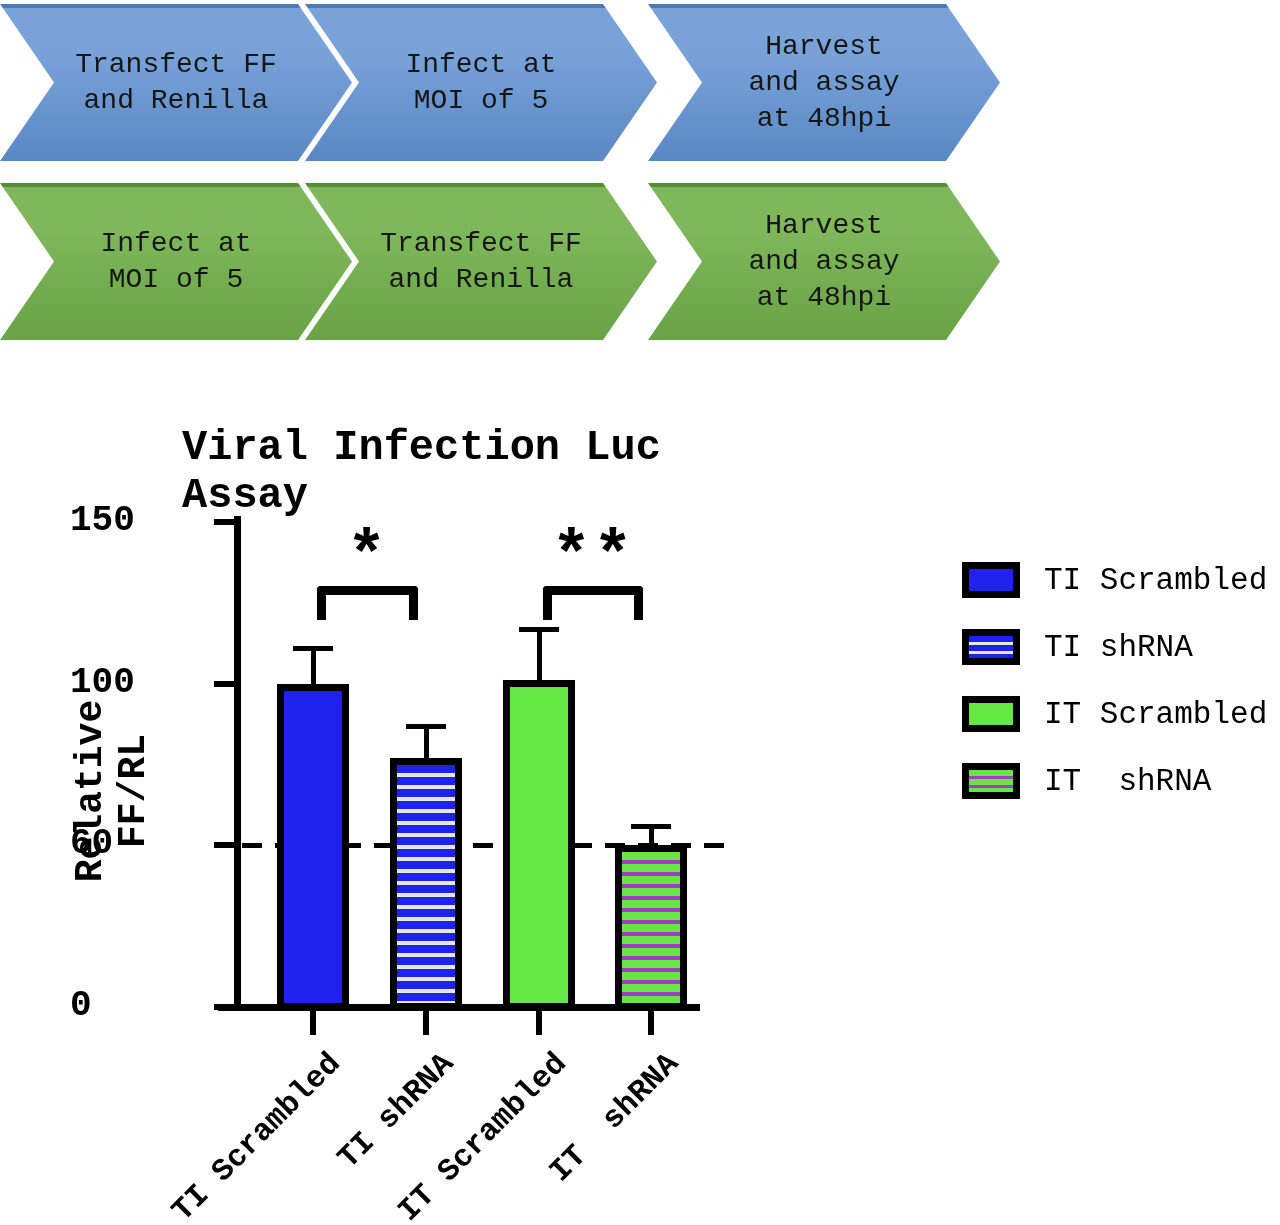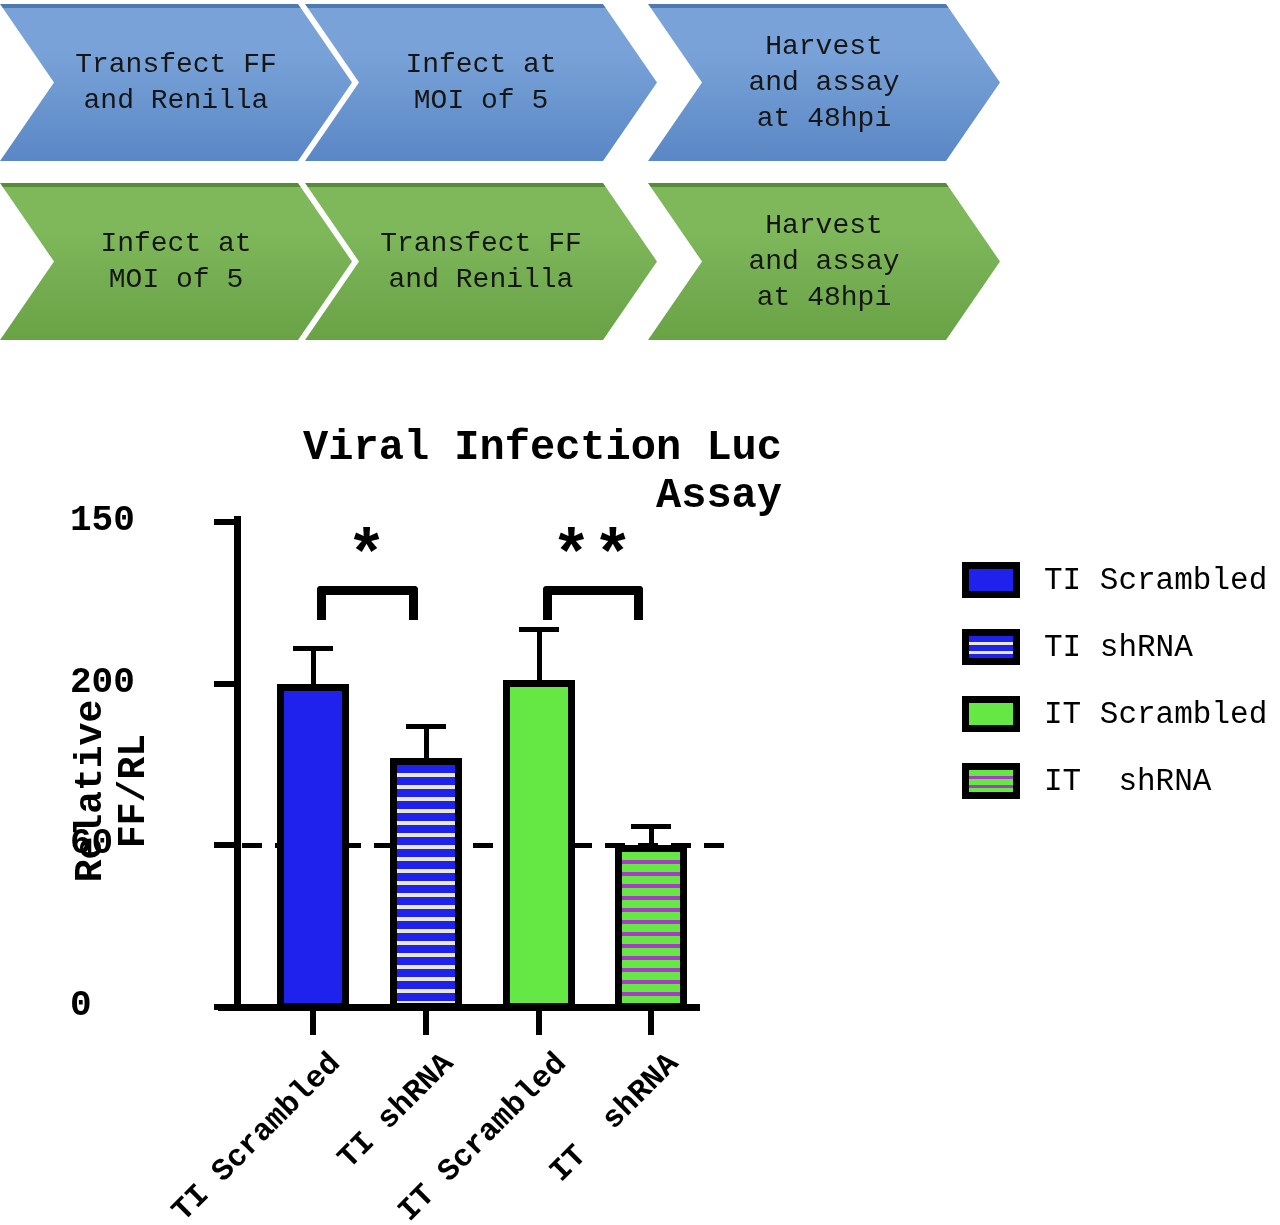"Viral Infection Luc Assay" #chart-title { text-align: right -> left }
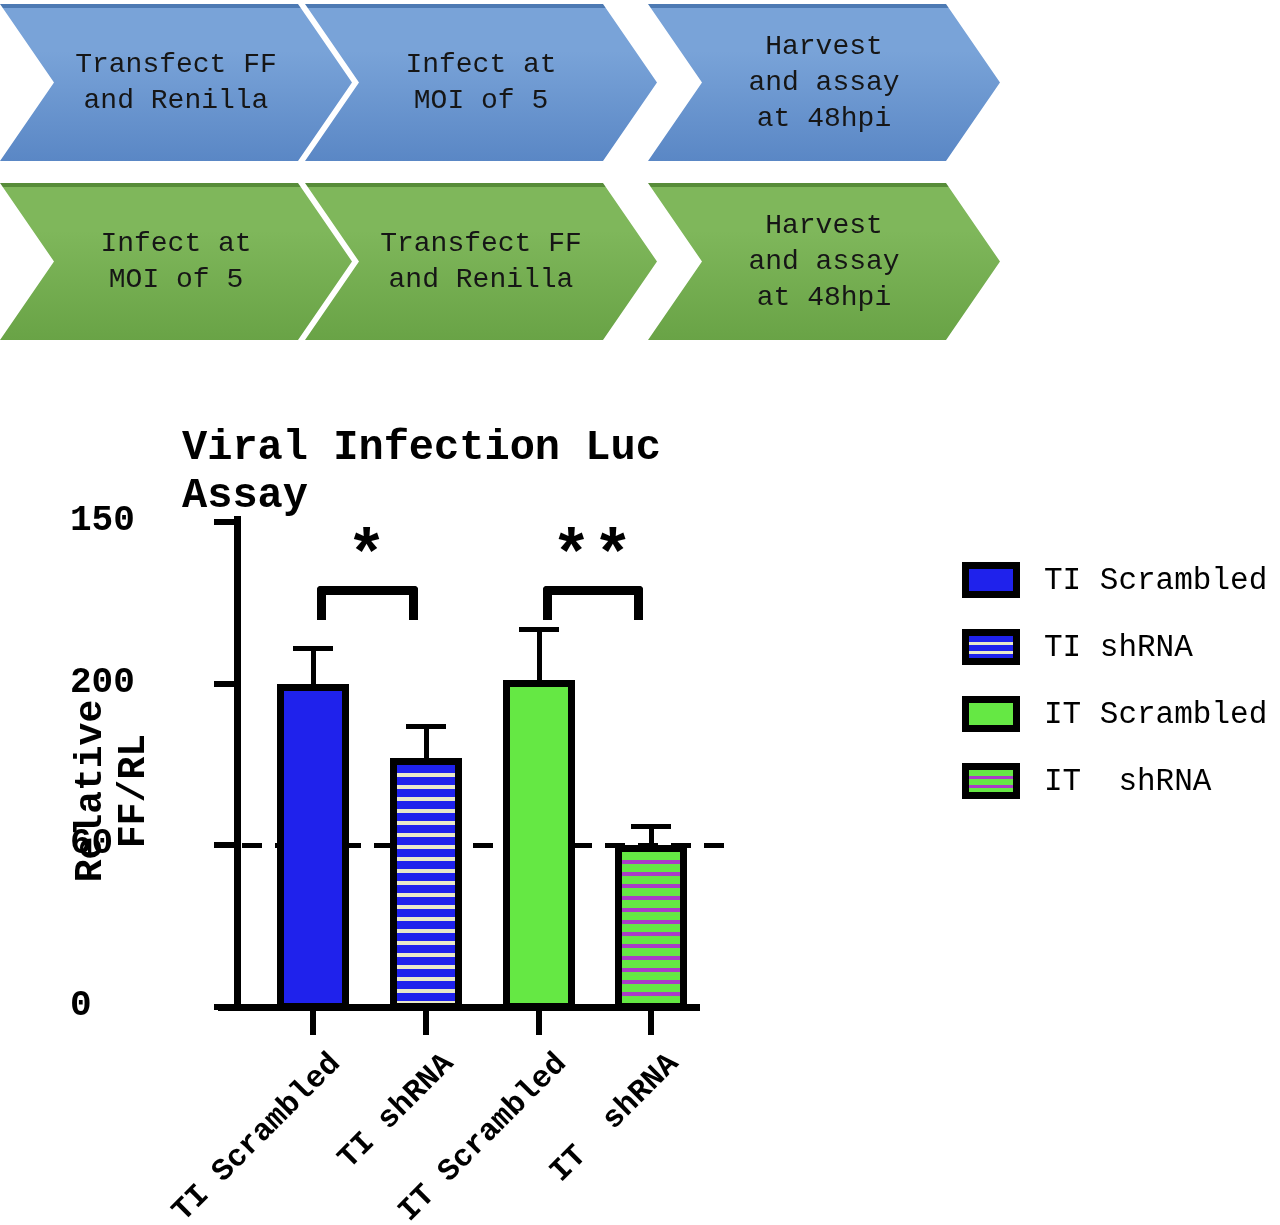"200" div.ytick-label { text: 200 -> 100 }
